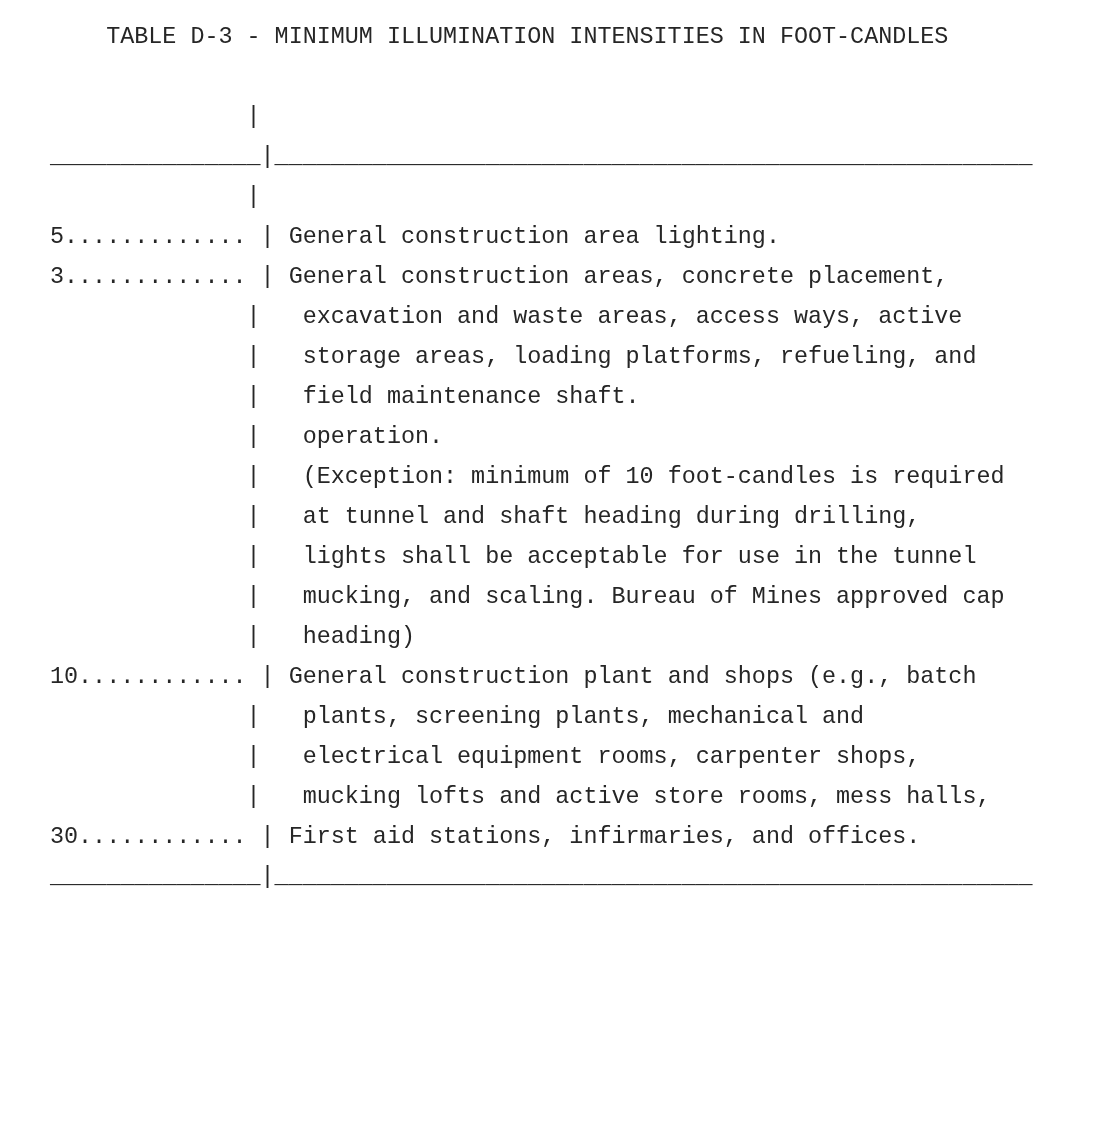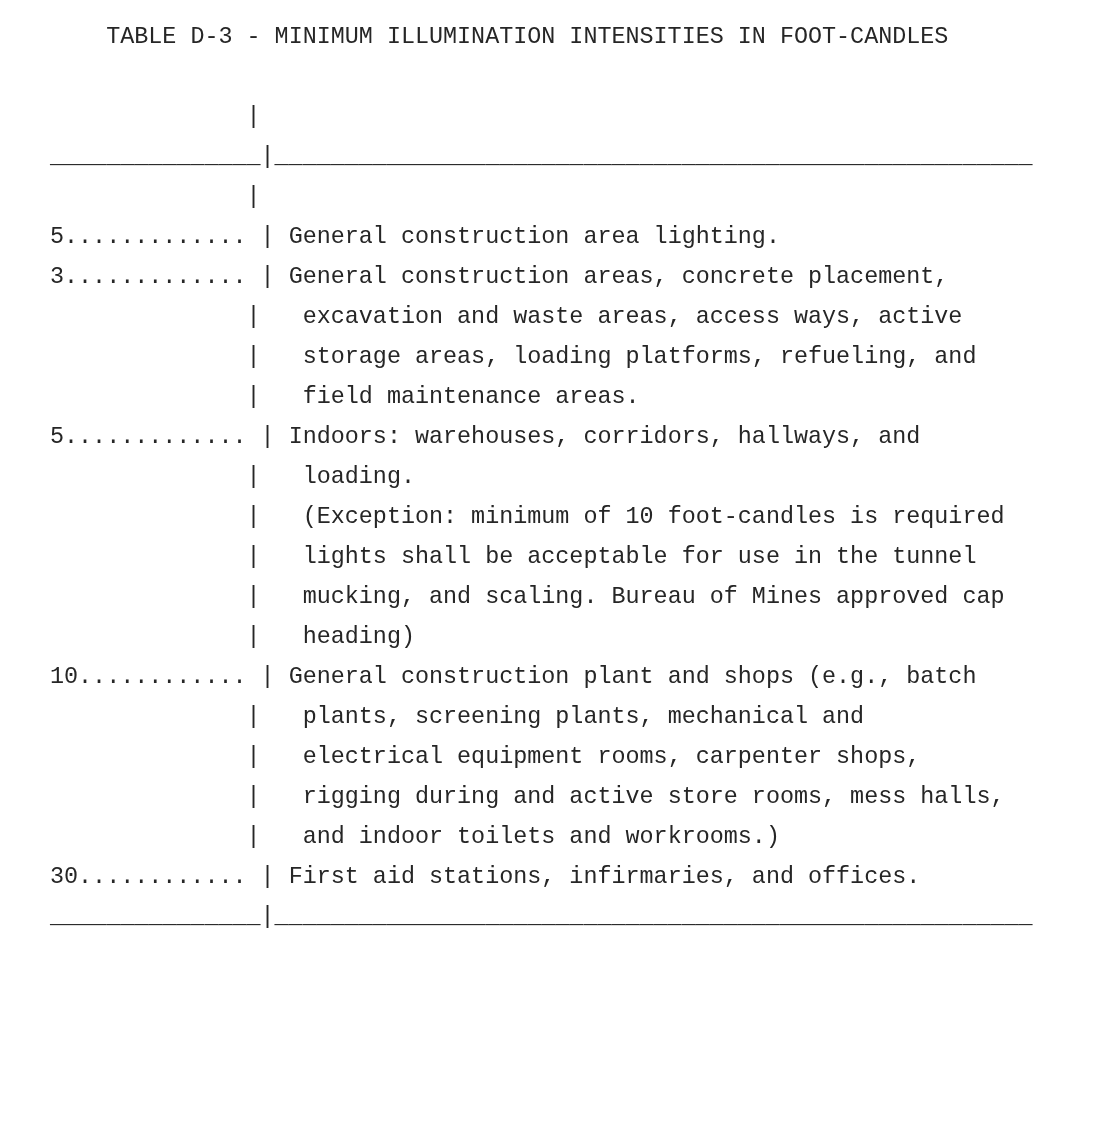"field maintenance areas." span { text: areas -> shaft }
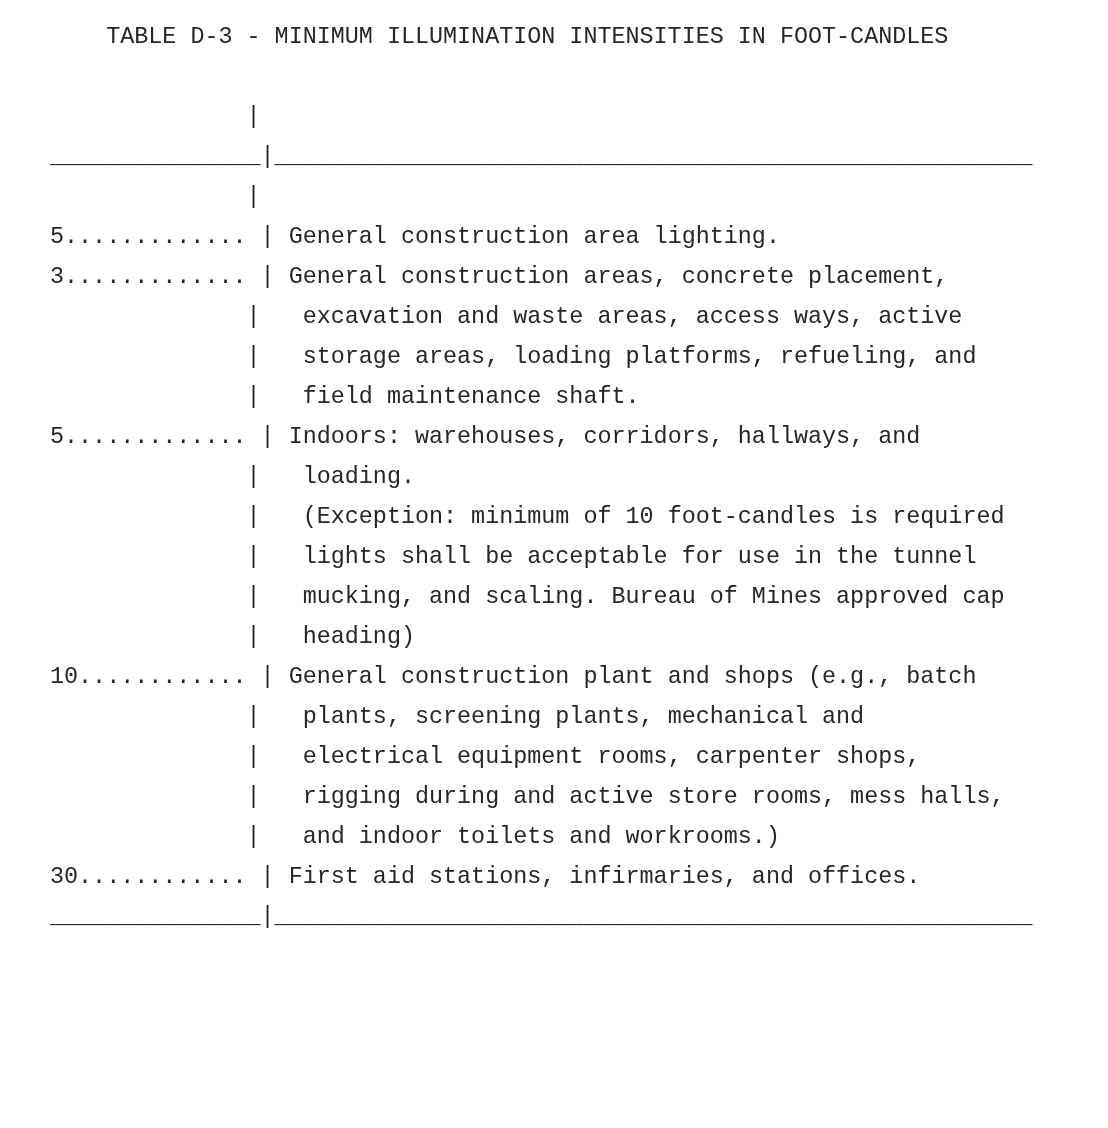"5............. | Indoors: warehouses," div.ln { html: <div><span>5.............</span><span> | </span><span>Indoors: warehouses, corridors, hallways, and</span></div> -> none }
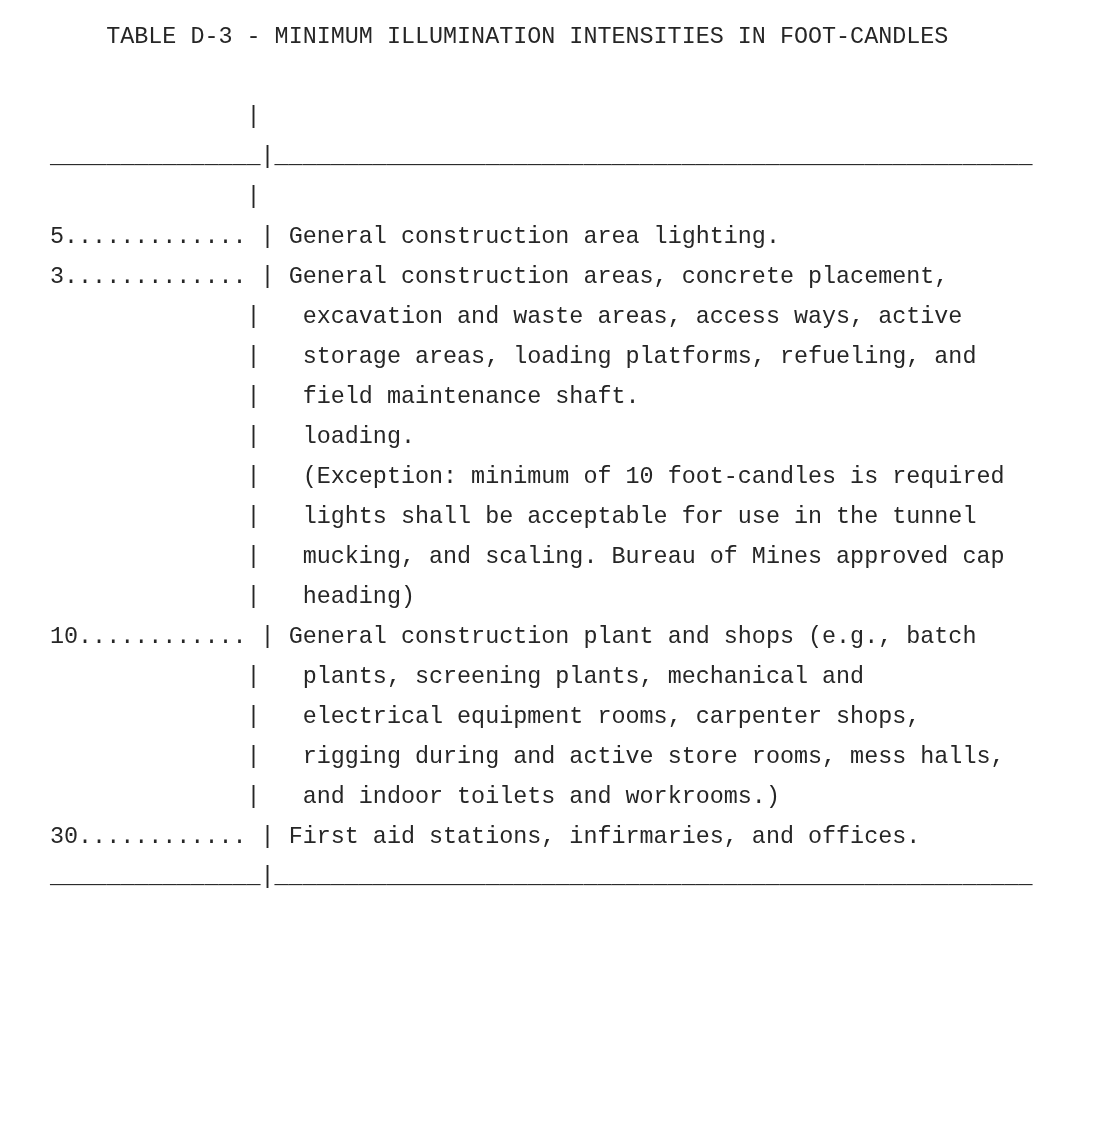"loading." span { text: loading -> operation }
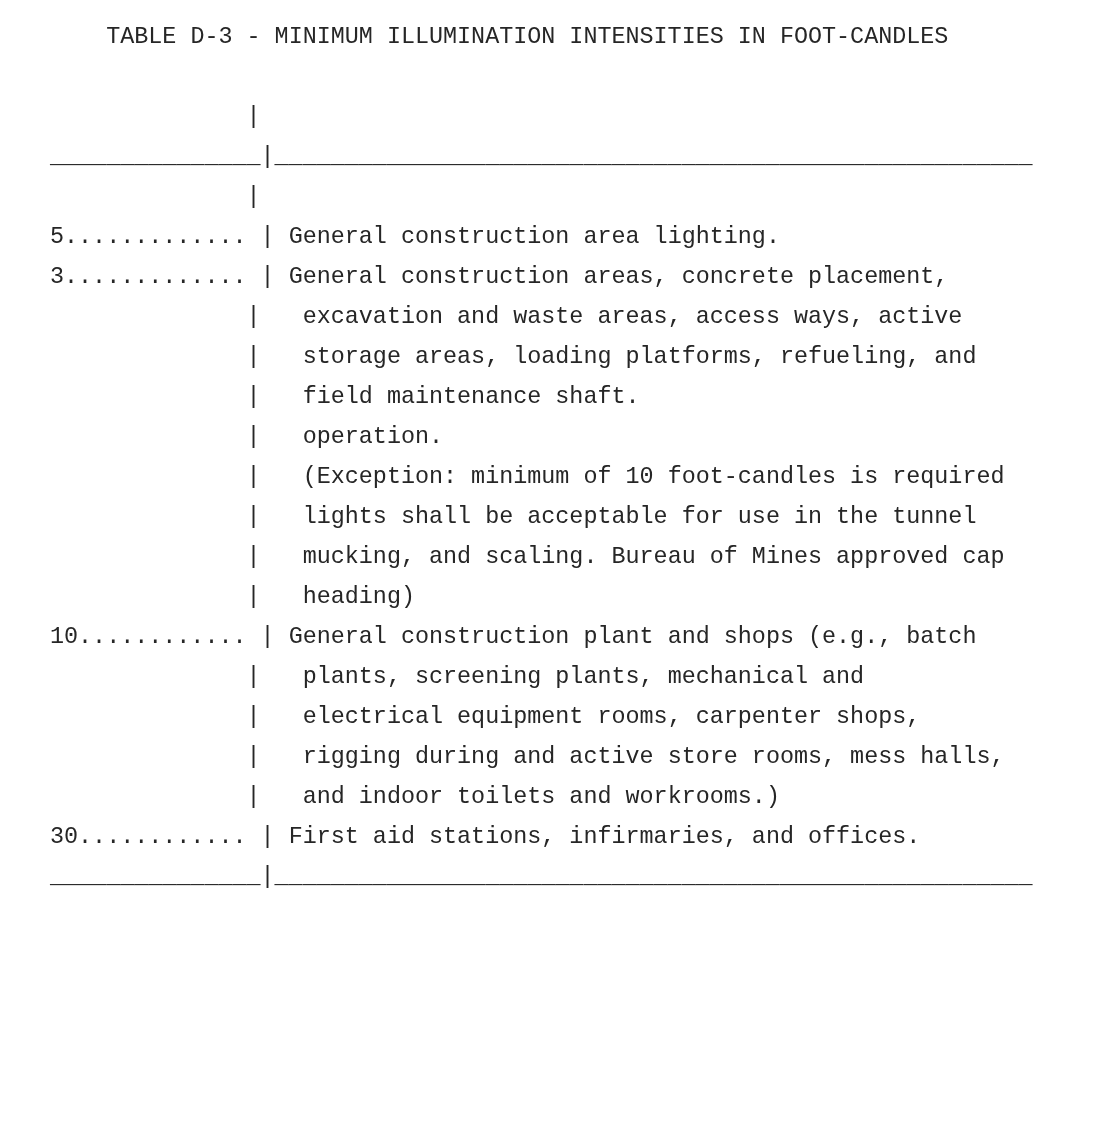"| at tunnel and shaft" div.ln { html: none -> <div><span> | </span><span>at tunnel and shaft heading during drilling,</span></div> }
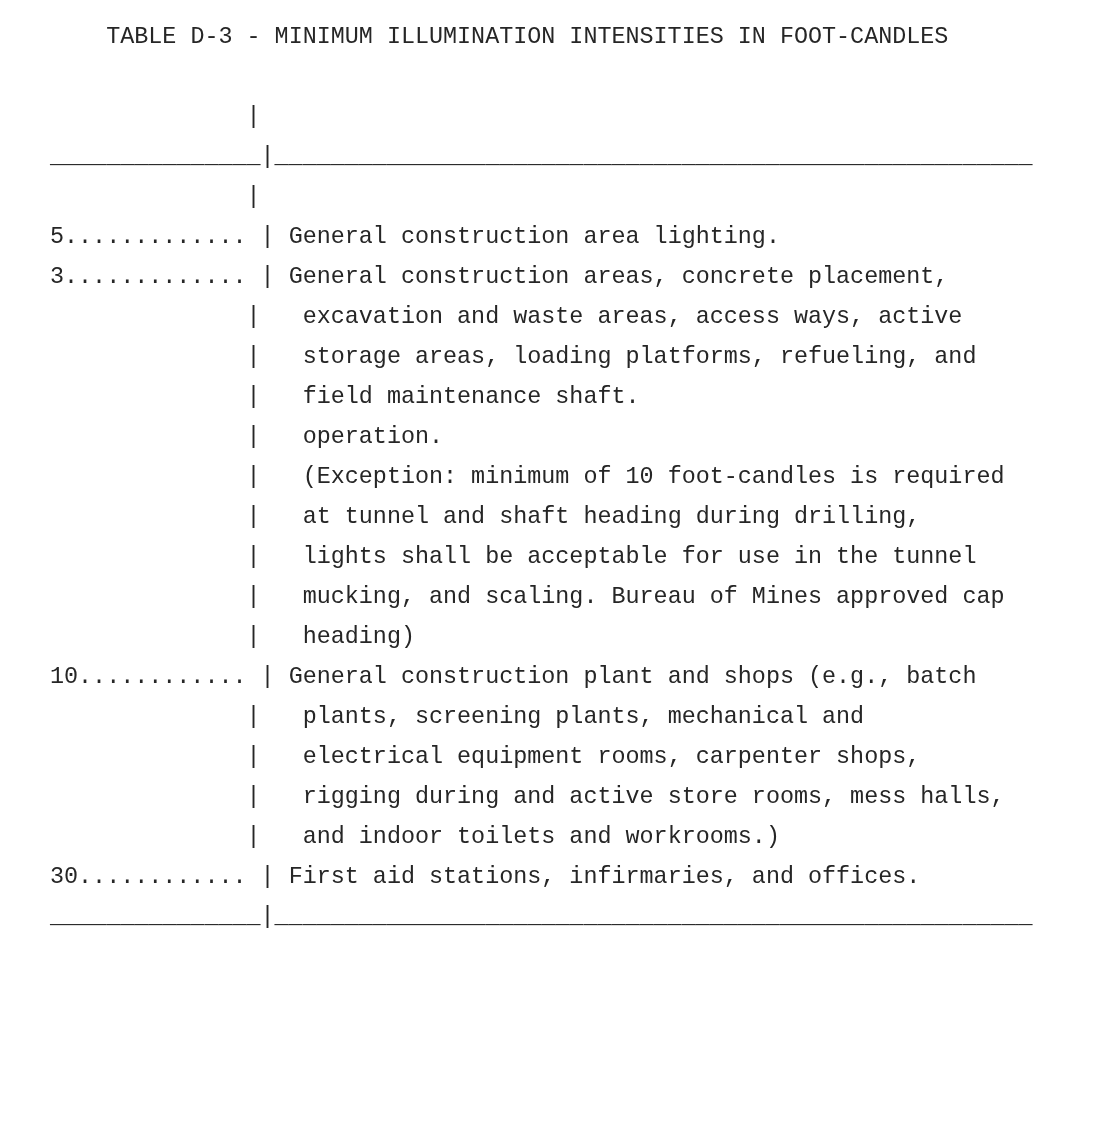"rigging during and active store" span { text: rigging during -> mucking lofts }
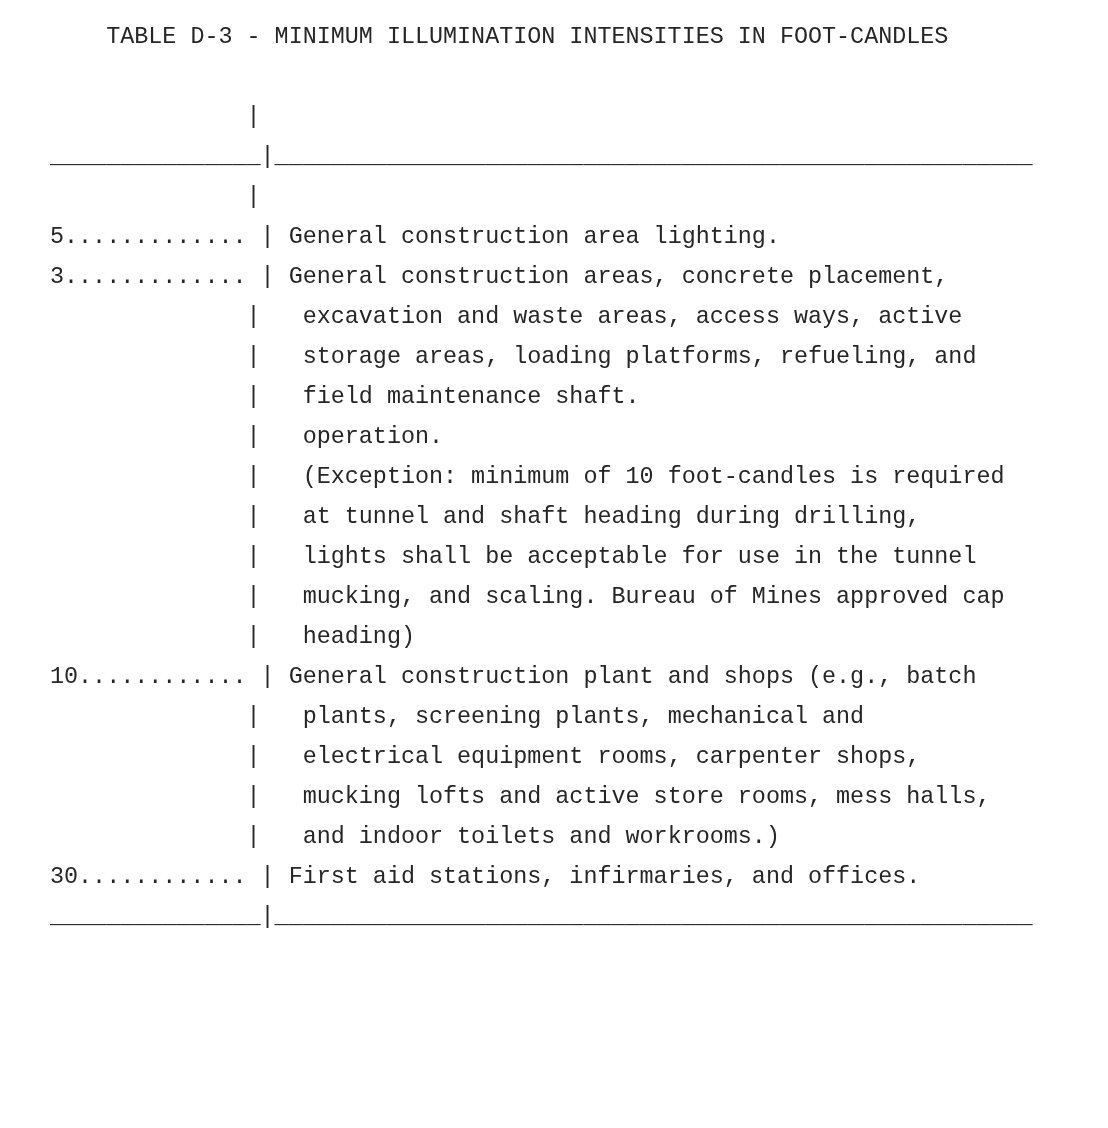"| and indoor toilets and" div.ln { html: <div><span> | </span><span>and indoor toilets and workrooms.)</span></div> -> none }
